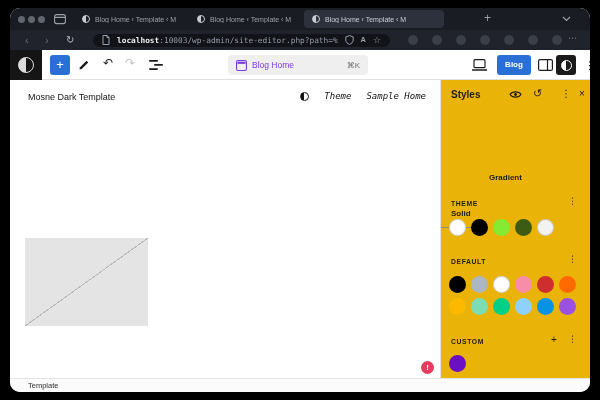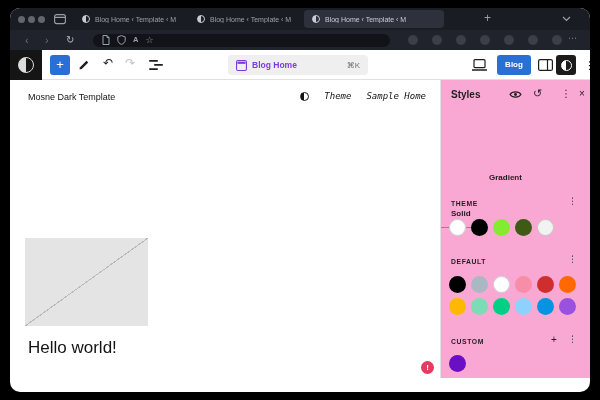"localhost:10003/wp-admin/site-editor.php" span.urltext { html: none -> <span><span>localhost</span><span>:10003/wp-admin/site-editor.php?path=%</span></span> }
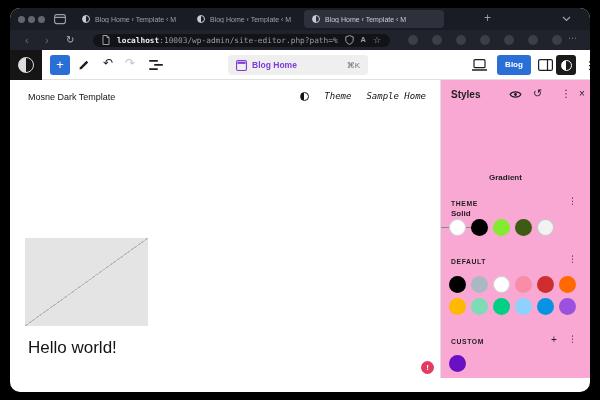"Blog Home" .doclabel { font-weight: 700 -> 400 }
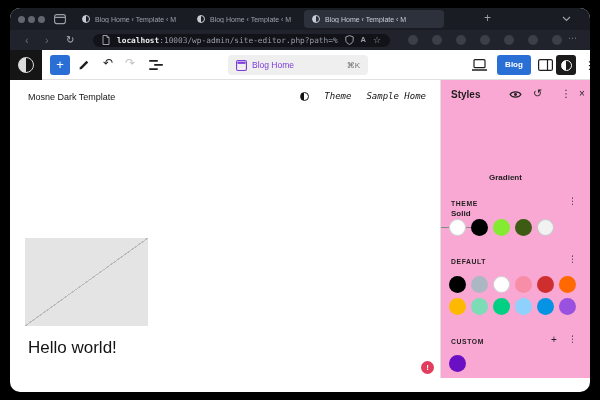"Styles" .panel { background: #f9a8d4 -> #eab308 }
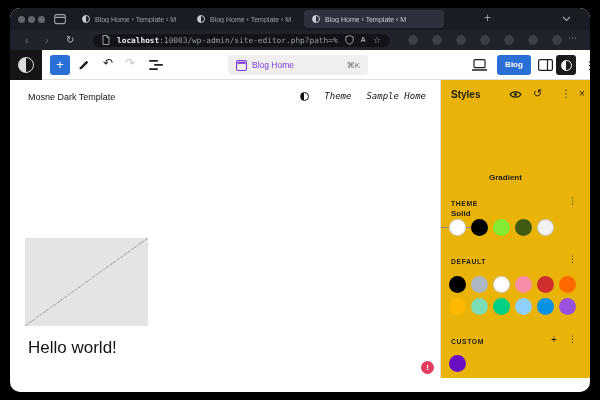"Hello world!" div.h2 { html: <div>Hello world!</div> -> none }
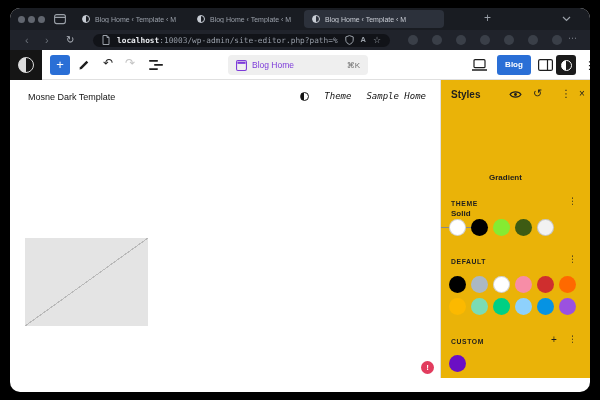"Template" div.wfooter { html: none -> <div> <span>Template</span> </div> }
